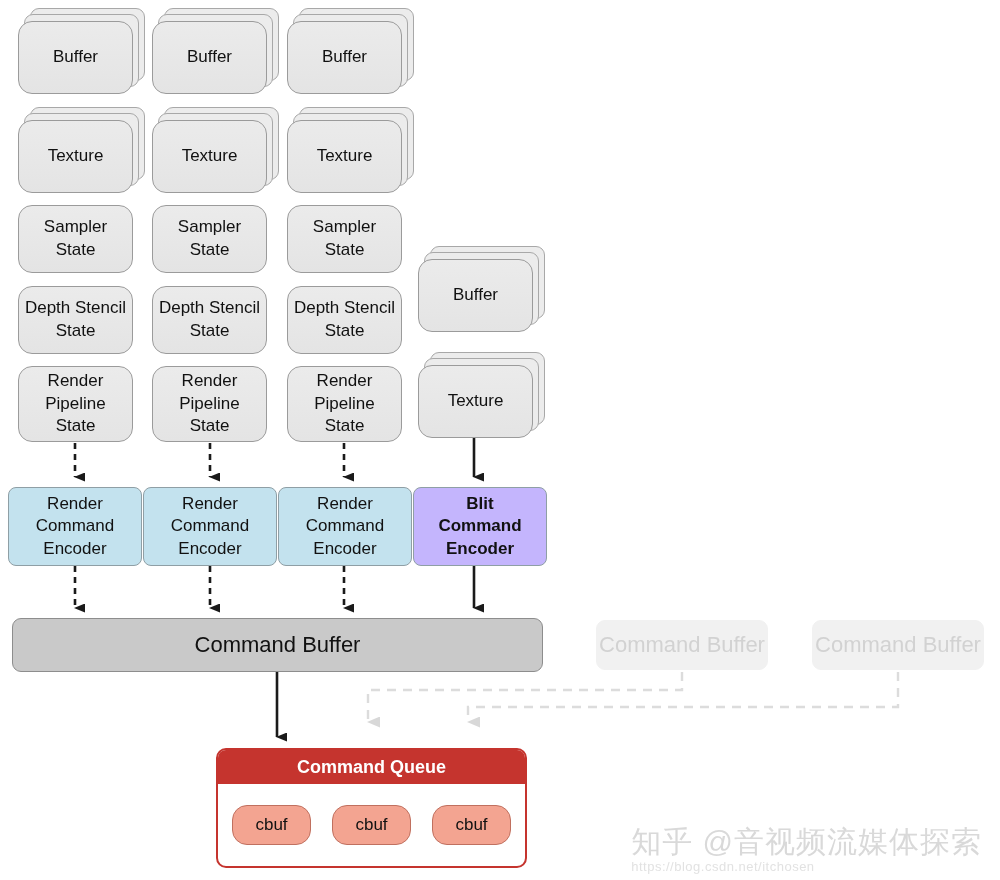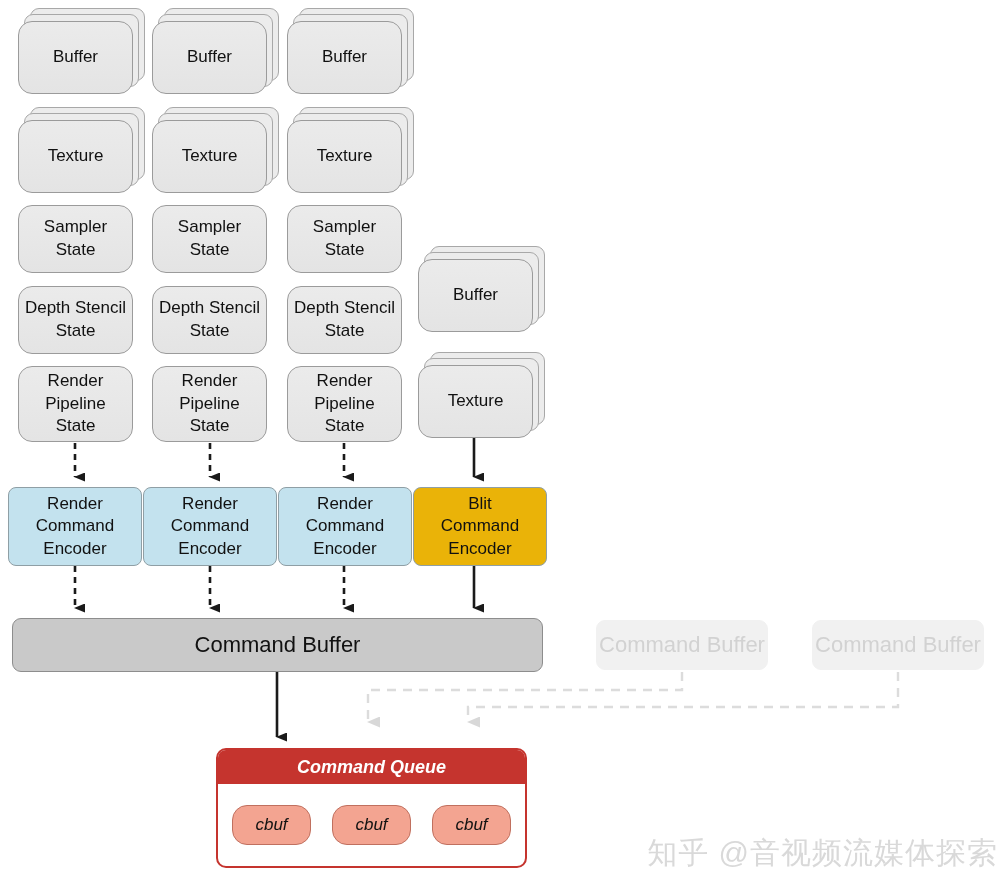"Blit" .encoder.blit { background: #eab308 -> #c4b5fd; font-weight: none -> bold }
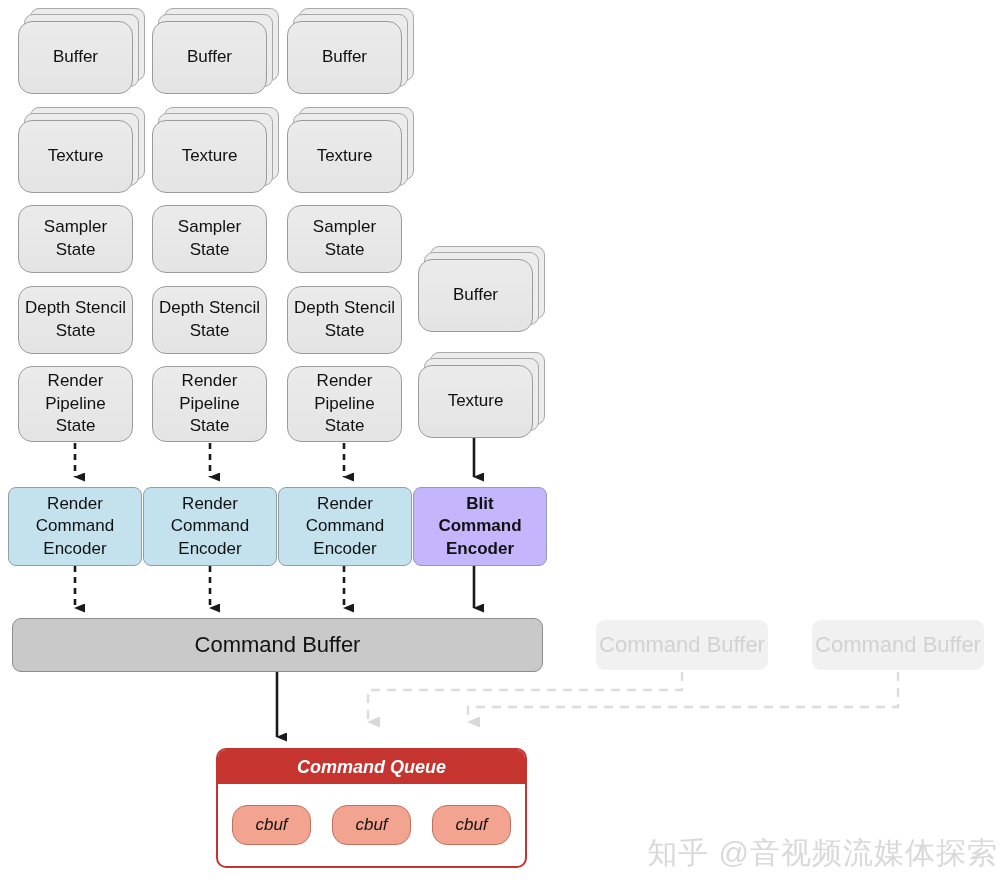"Command Queue" div.queue { font-style: italic -> none }
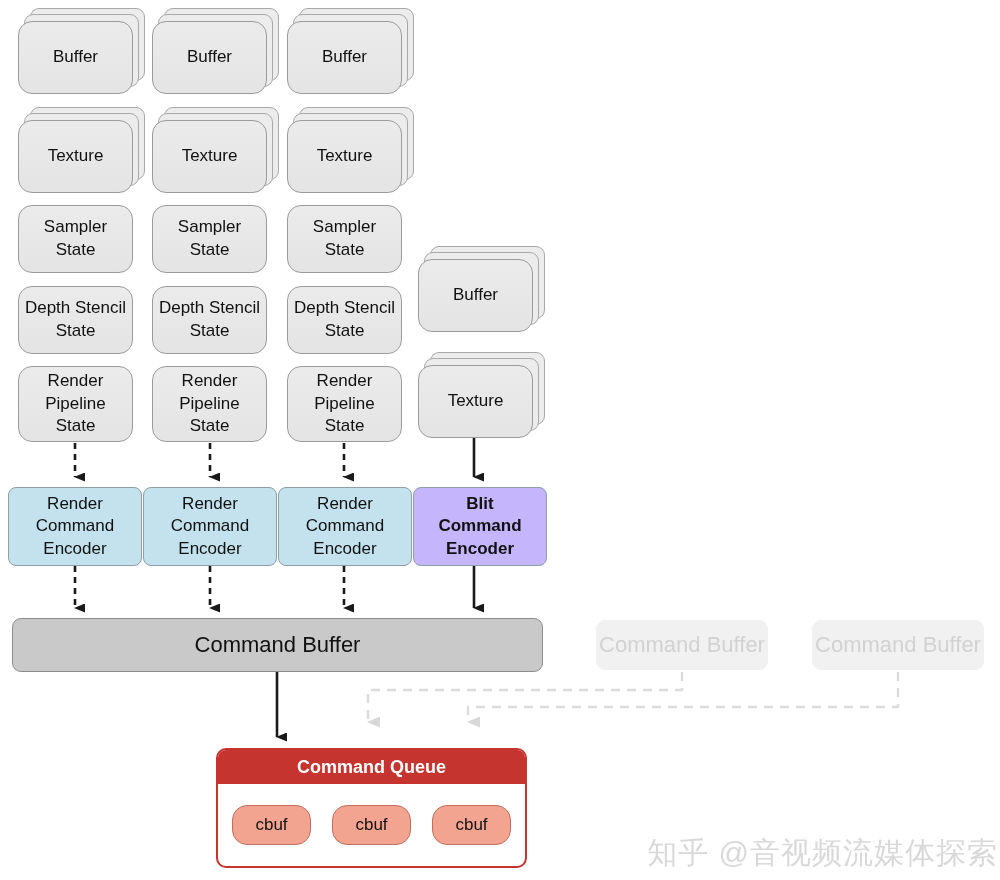"知乎 @音视频流媒体探索" #watermark { right: 2px -> 18px }
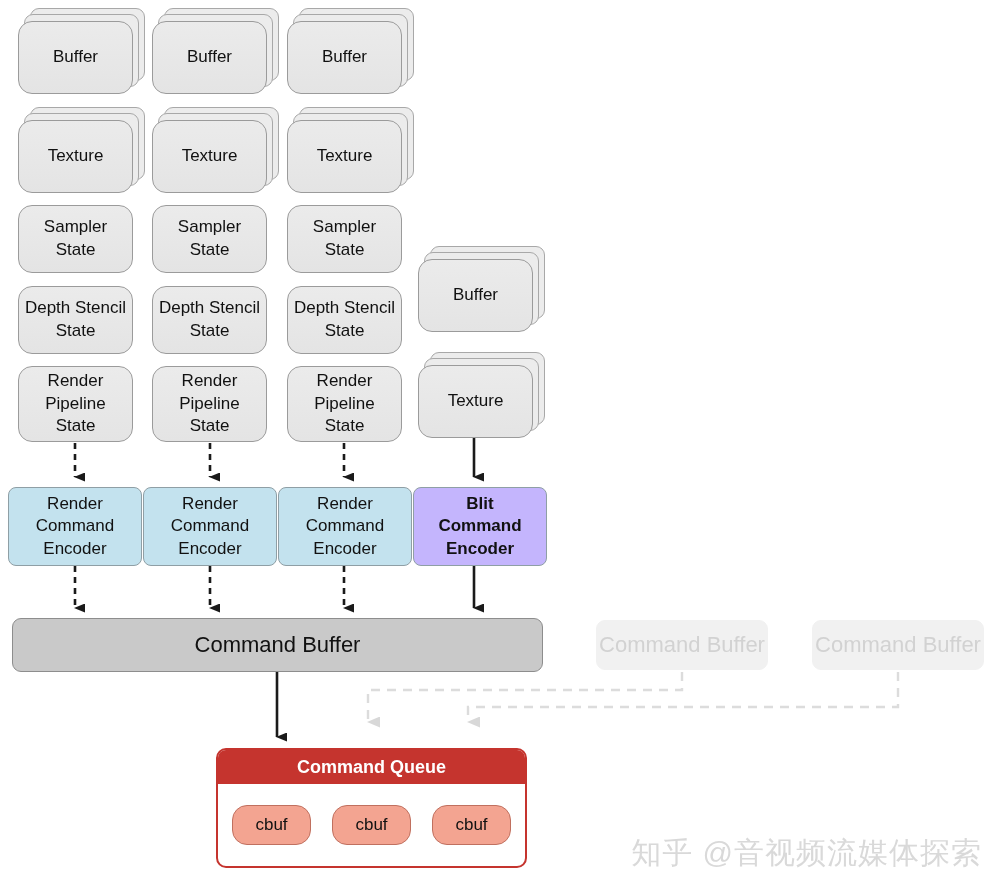"https://blog.csdn.net/itchosen" div.wm-url { html: none -> <div>https://blog.csdn.net/itchosen</div> }
